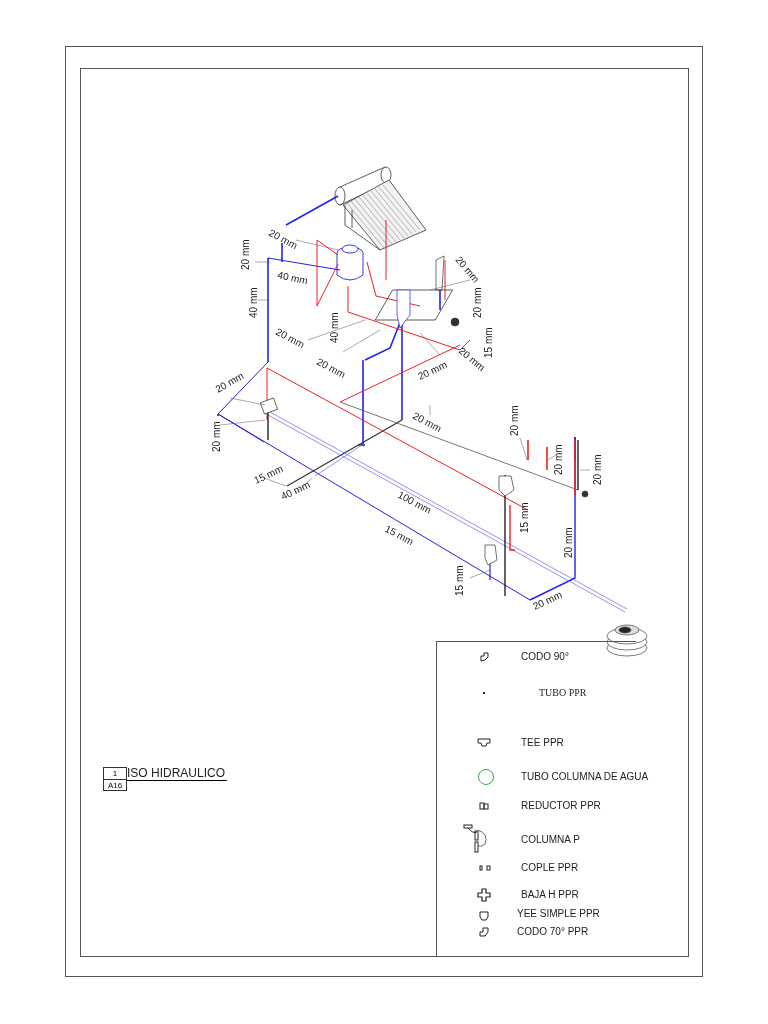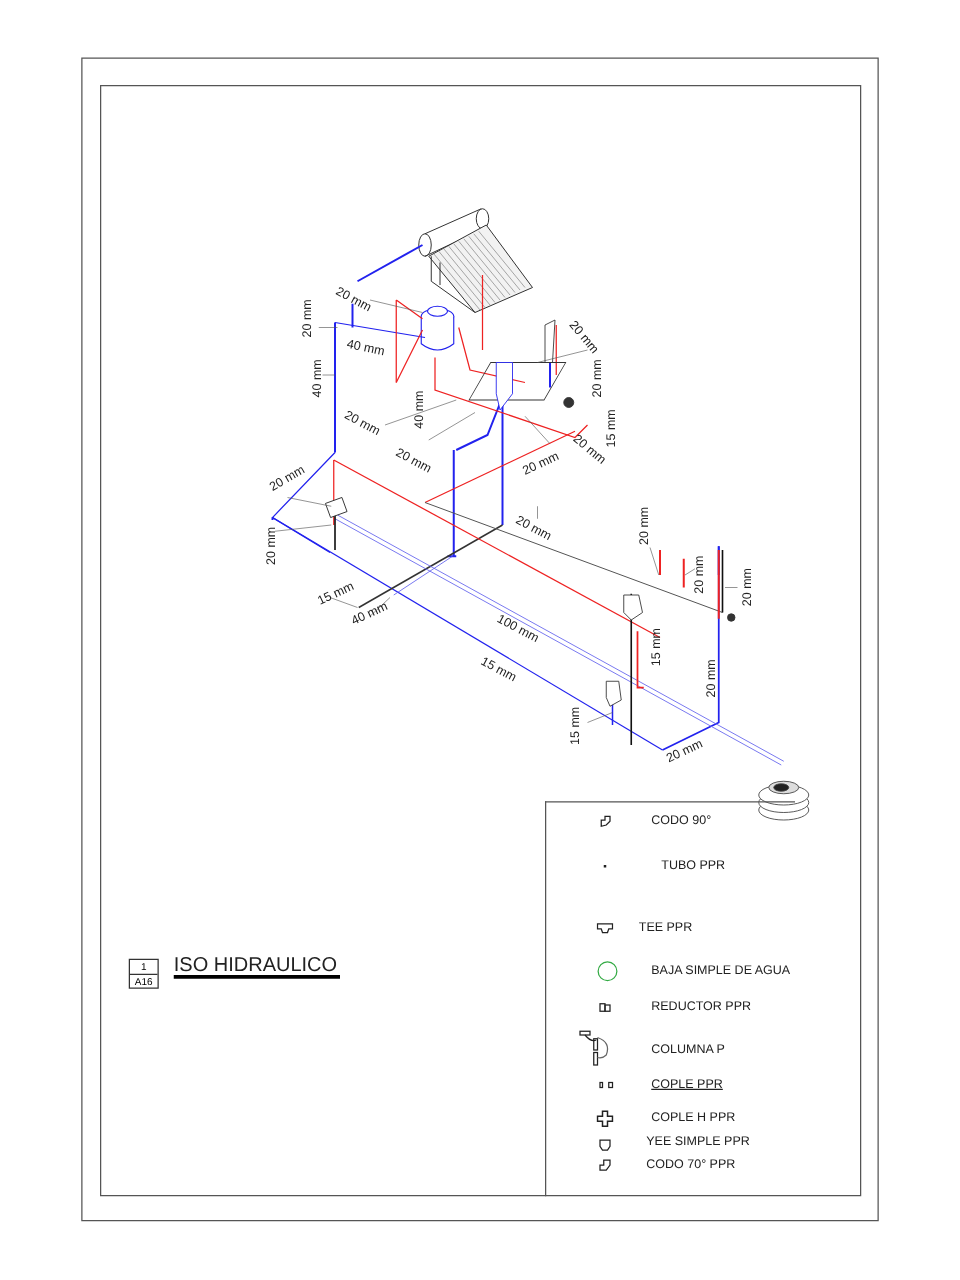"TUBO PPR" span.lbl { font-family: none -> Liberation Serif, serif; left: 54px -> 64px }
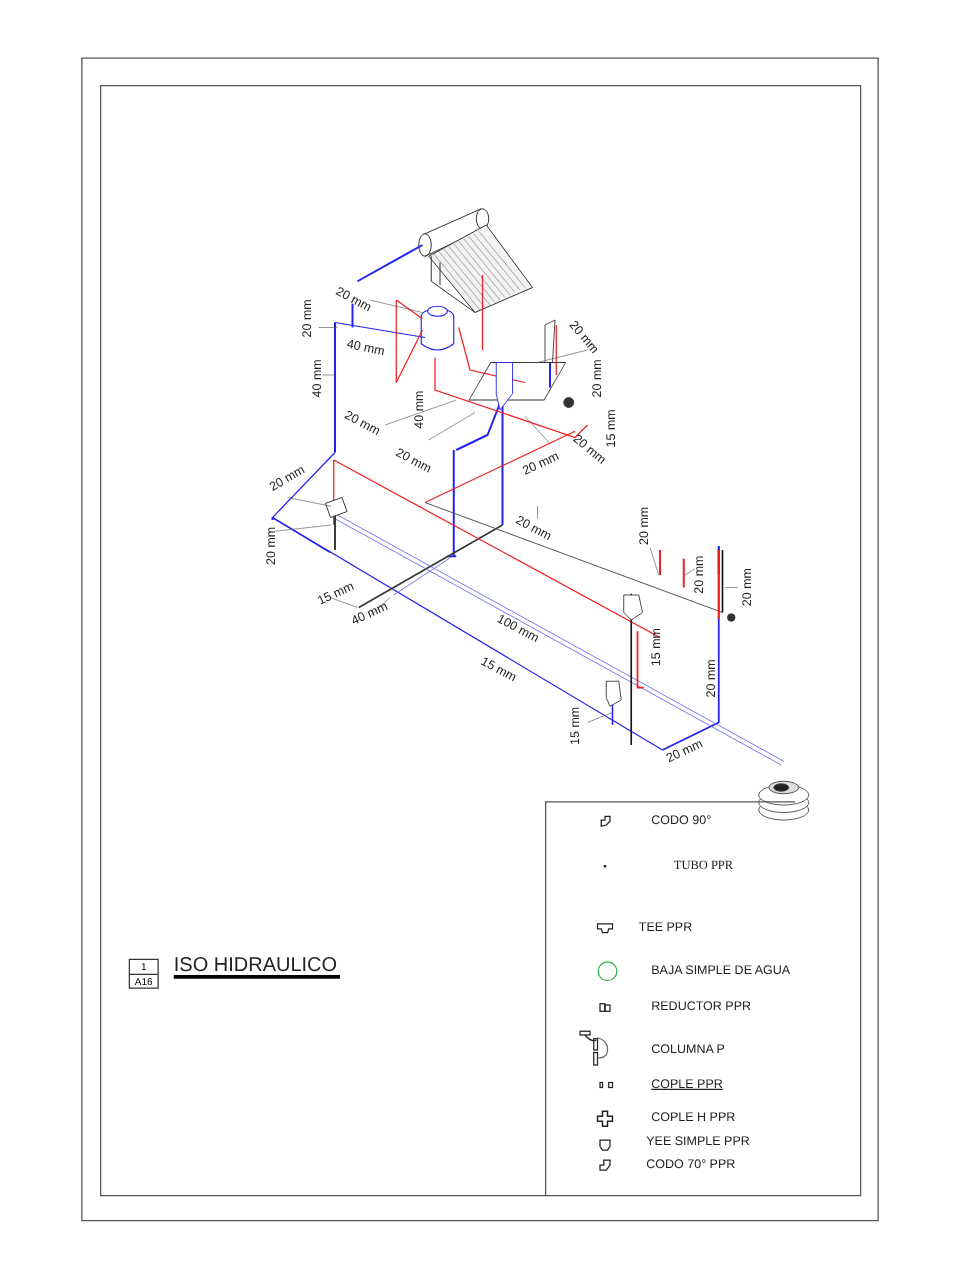"TEE PPR" span.lbl { left: 36px -> 46px }
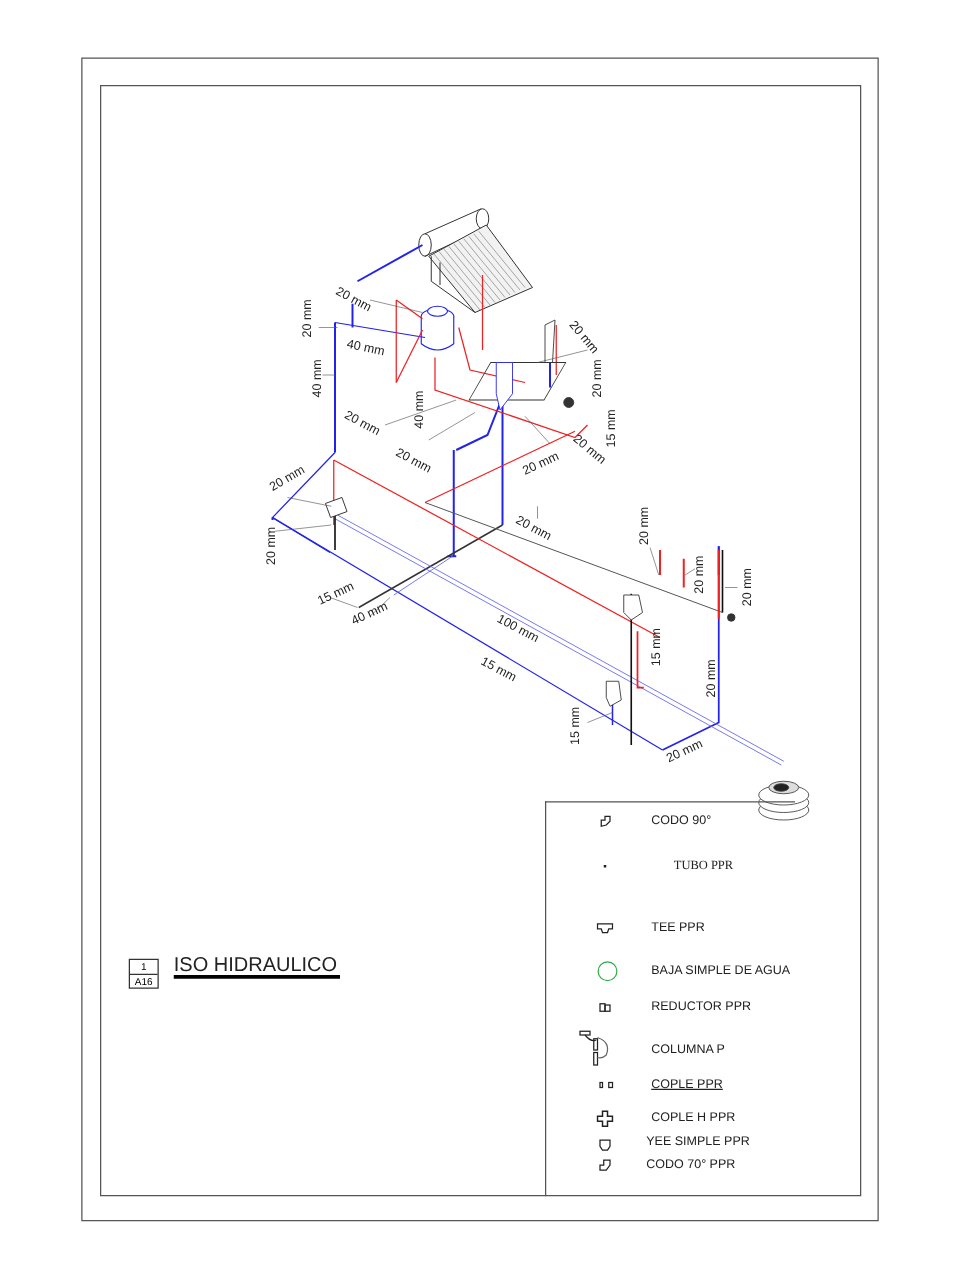"ISO HIDRAULICO" .tb-title { border-bottom: 3px solid #000000 -> 1px solid #000000; font-size: 16px -> 12px; left: 36px -> 24px }
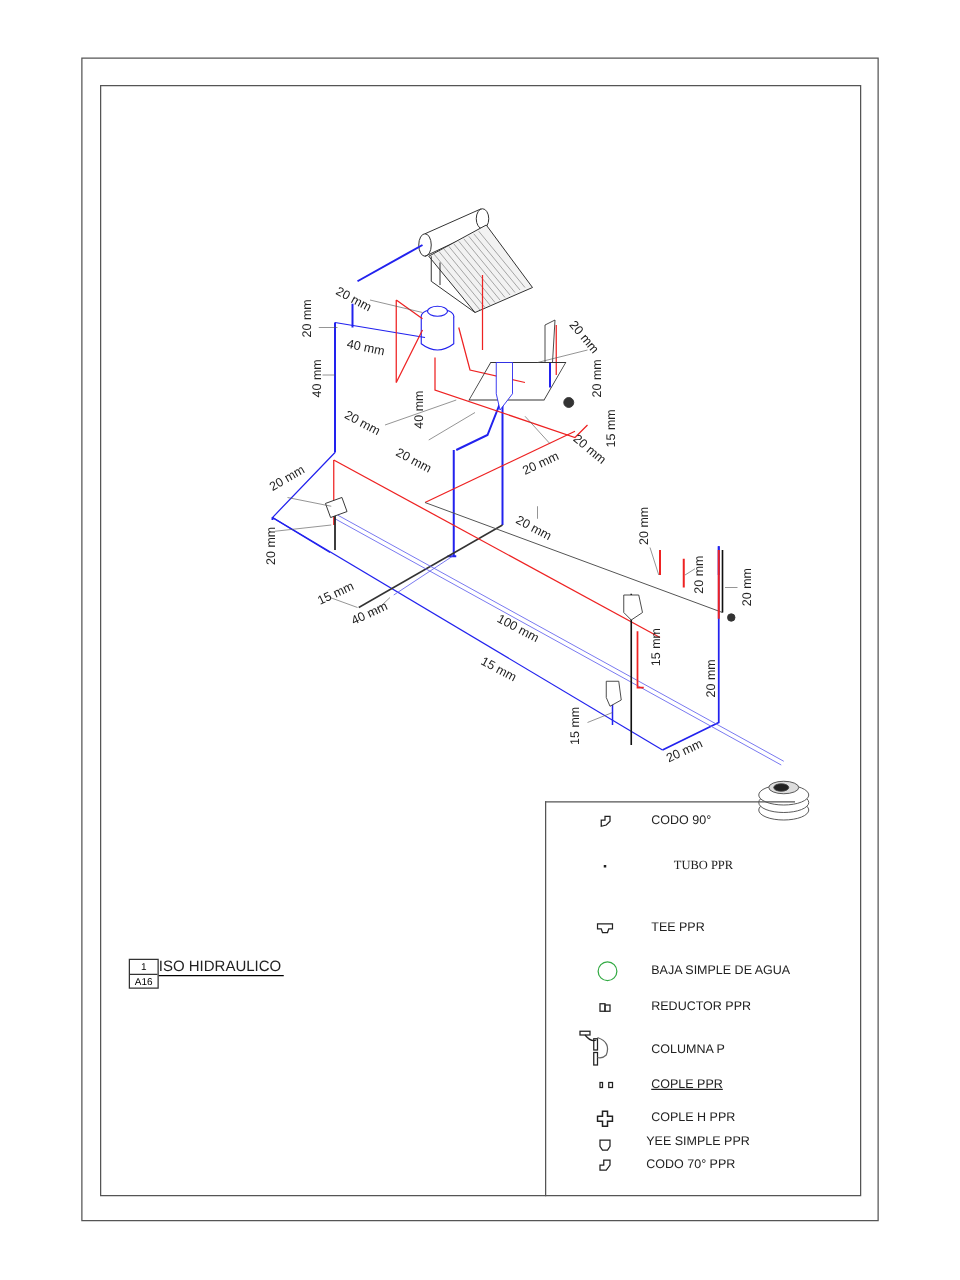"BAJA SIMPLE DE AGUA" span.lbl { text: BAJA SIMPLE -> TUBO COLUMNA }
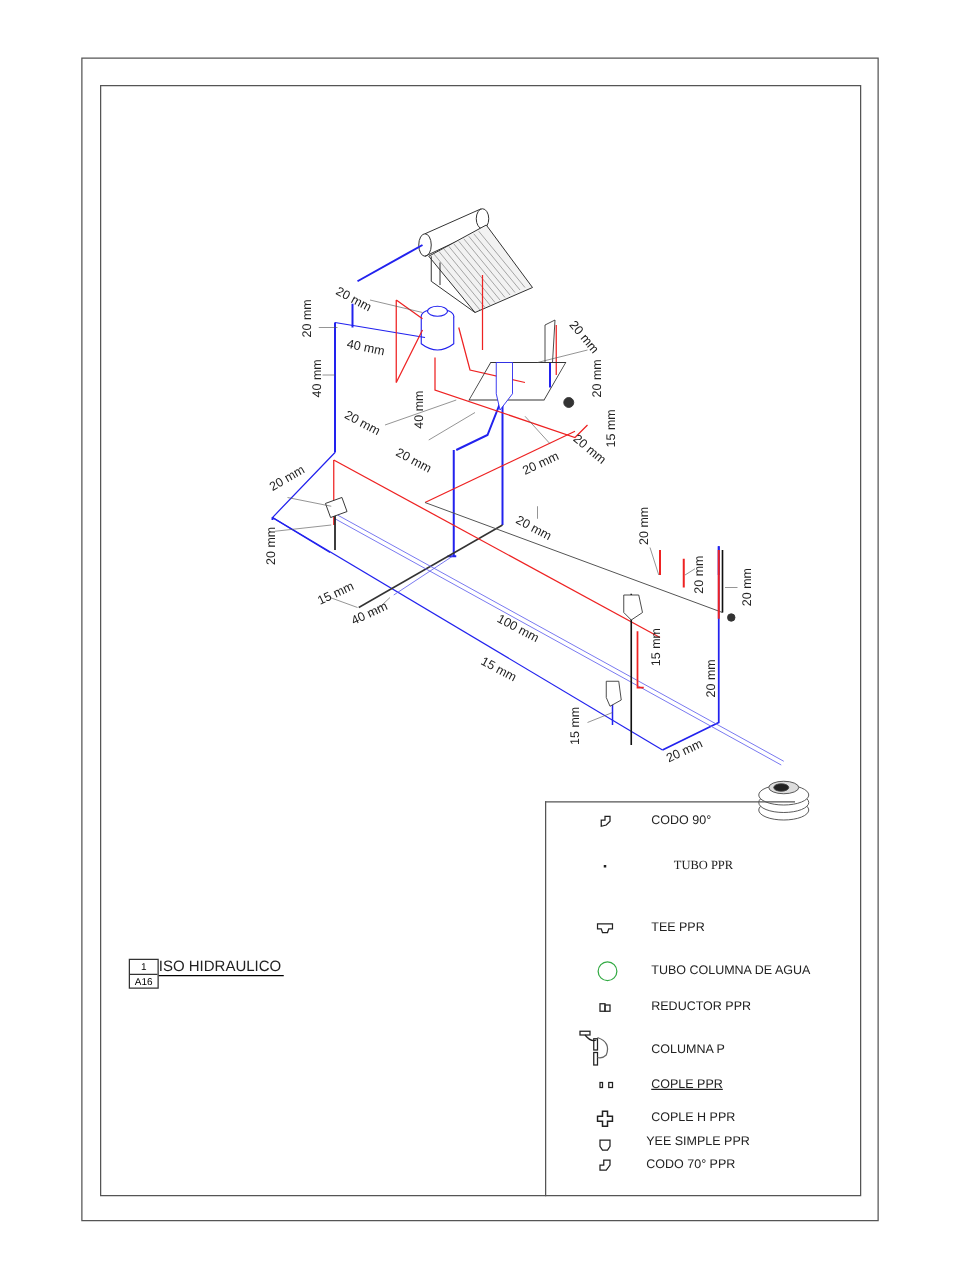"COPLE PPR" span.lbl { text-decoration: underline -> none }
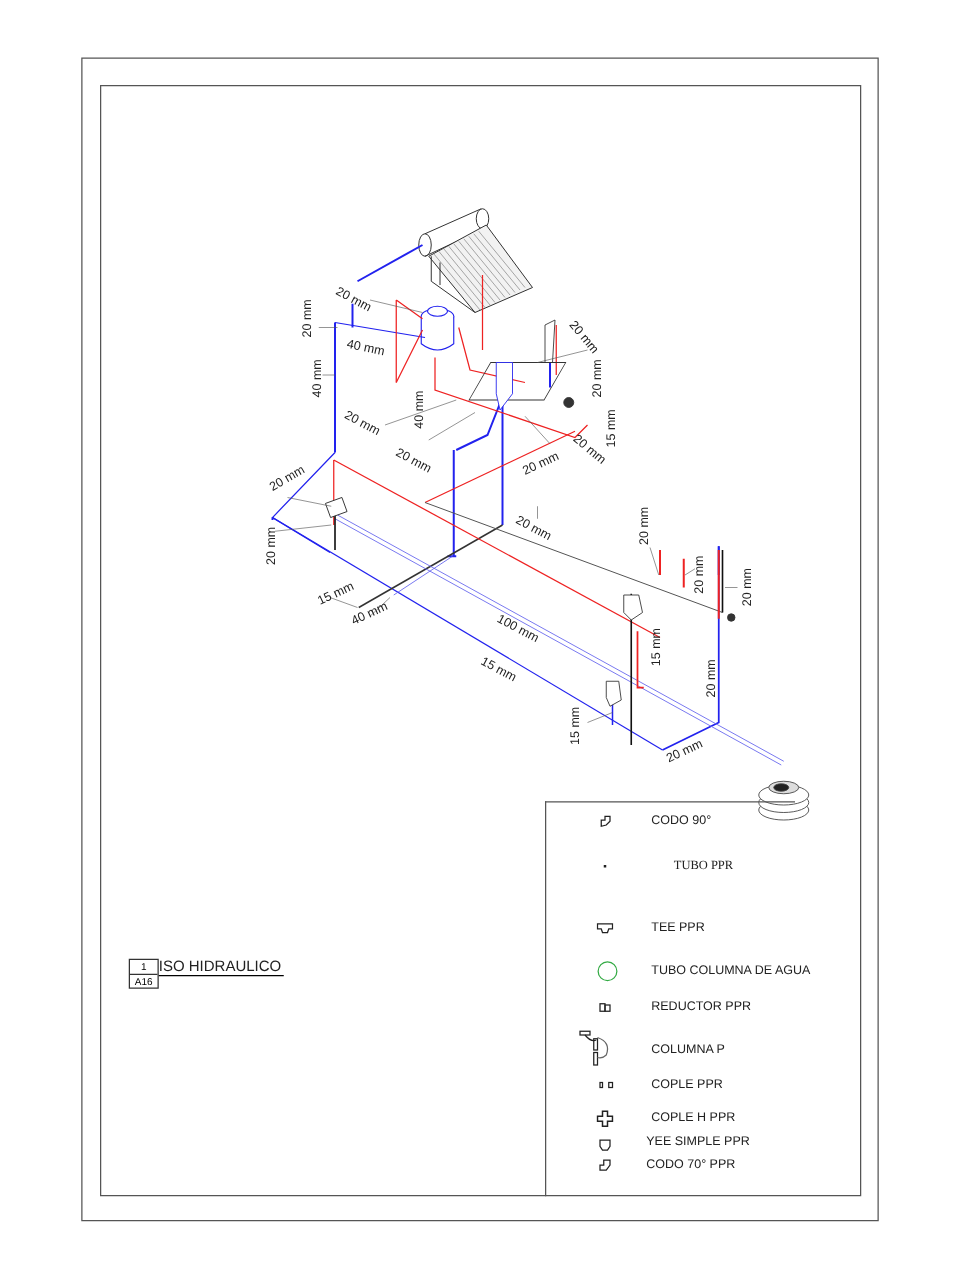"COPLE H PPR" span.lbl { text: COPLE -> BAJA }
